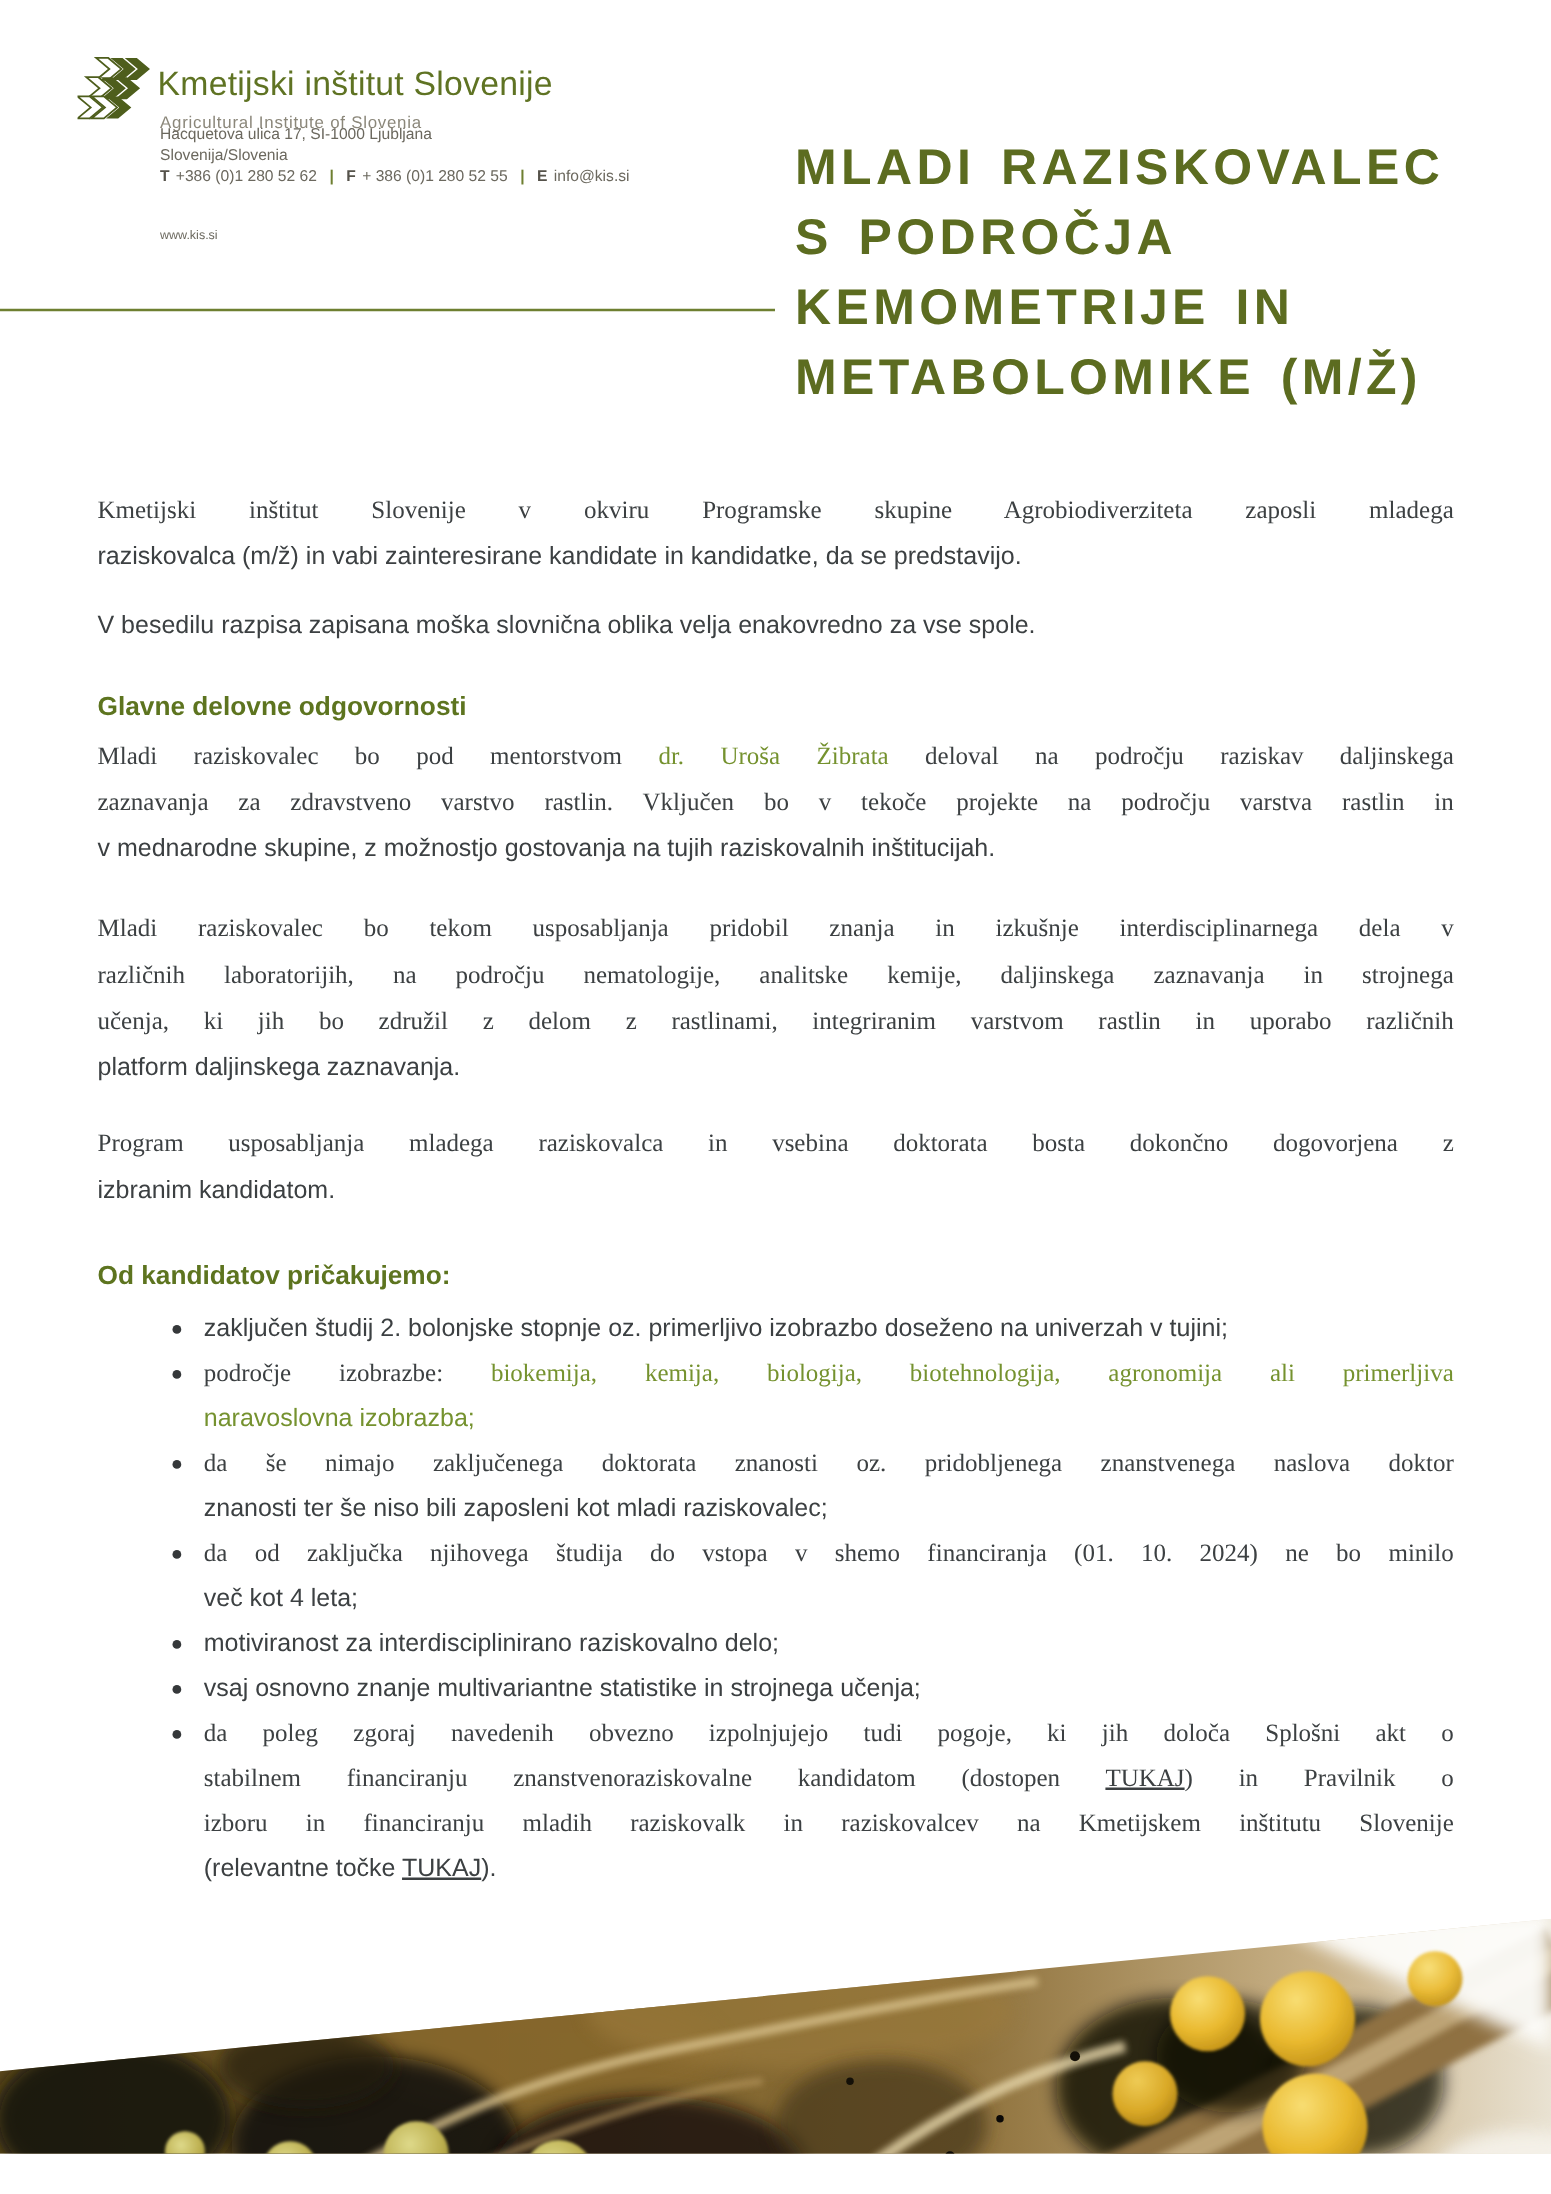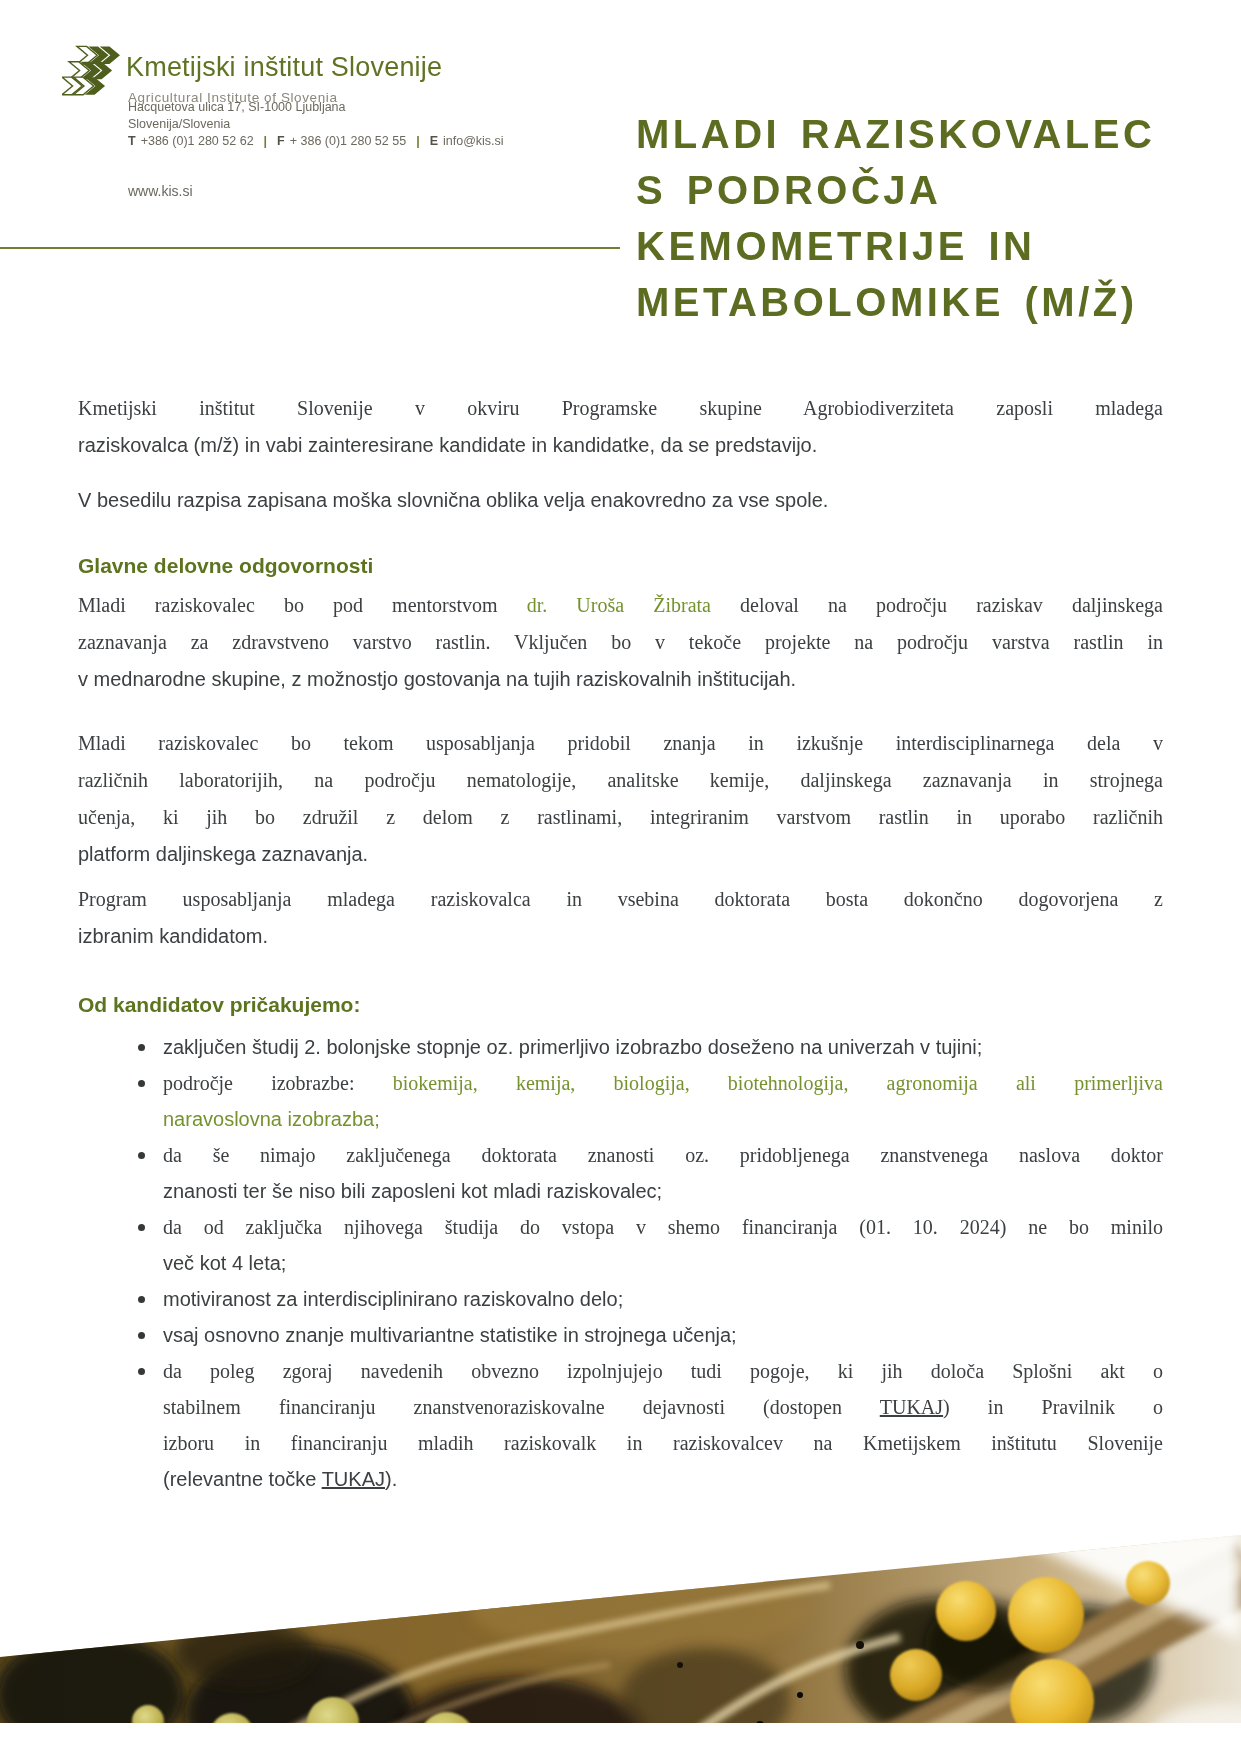"www.kis.si" .web { font-size: 14px -> 10px }
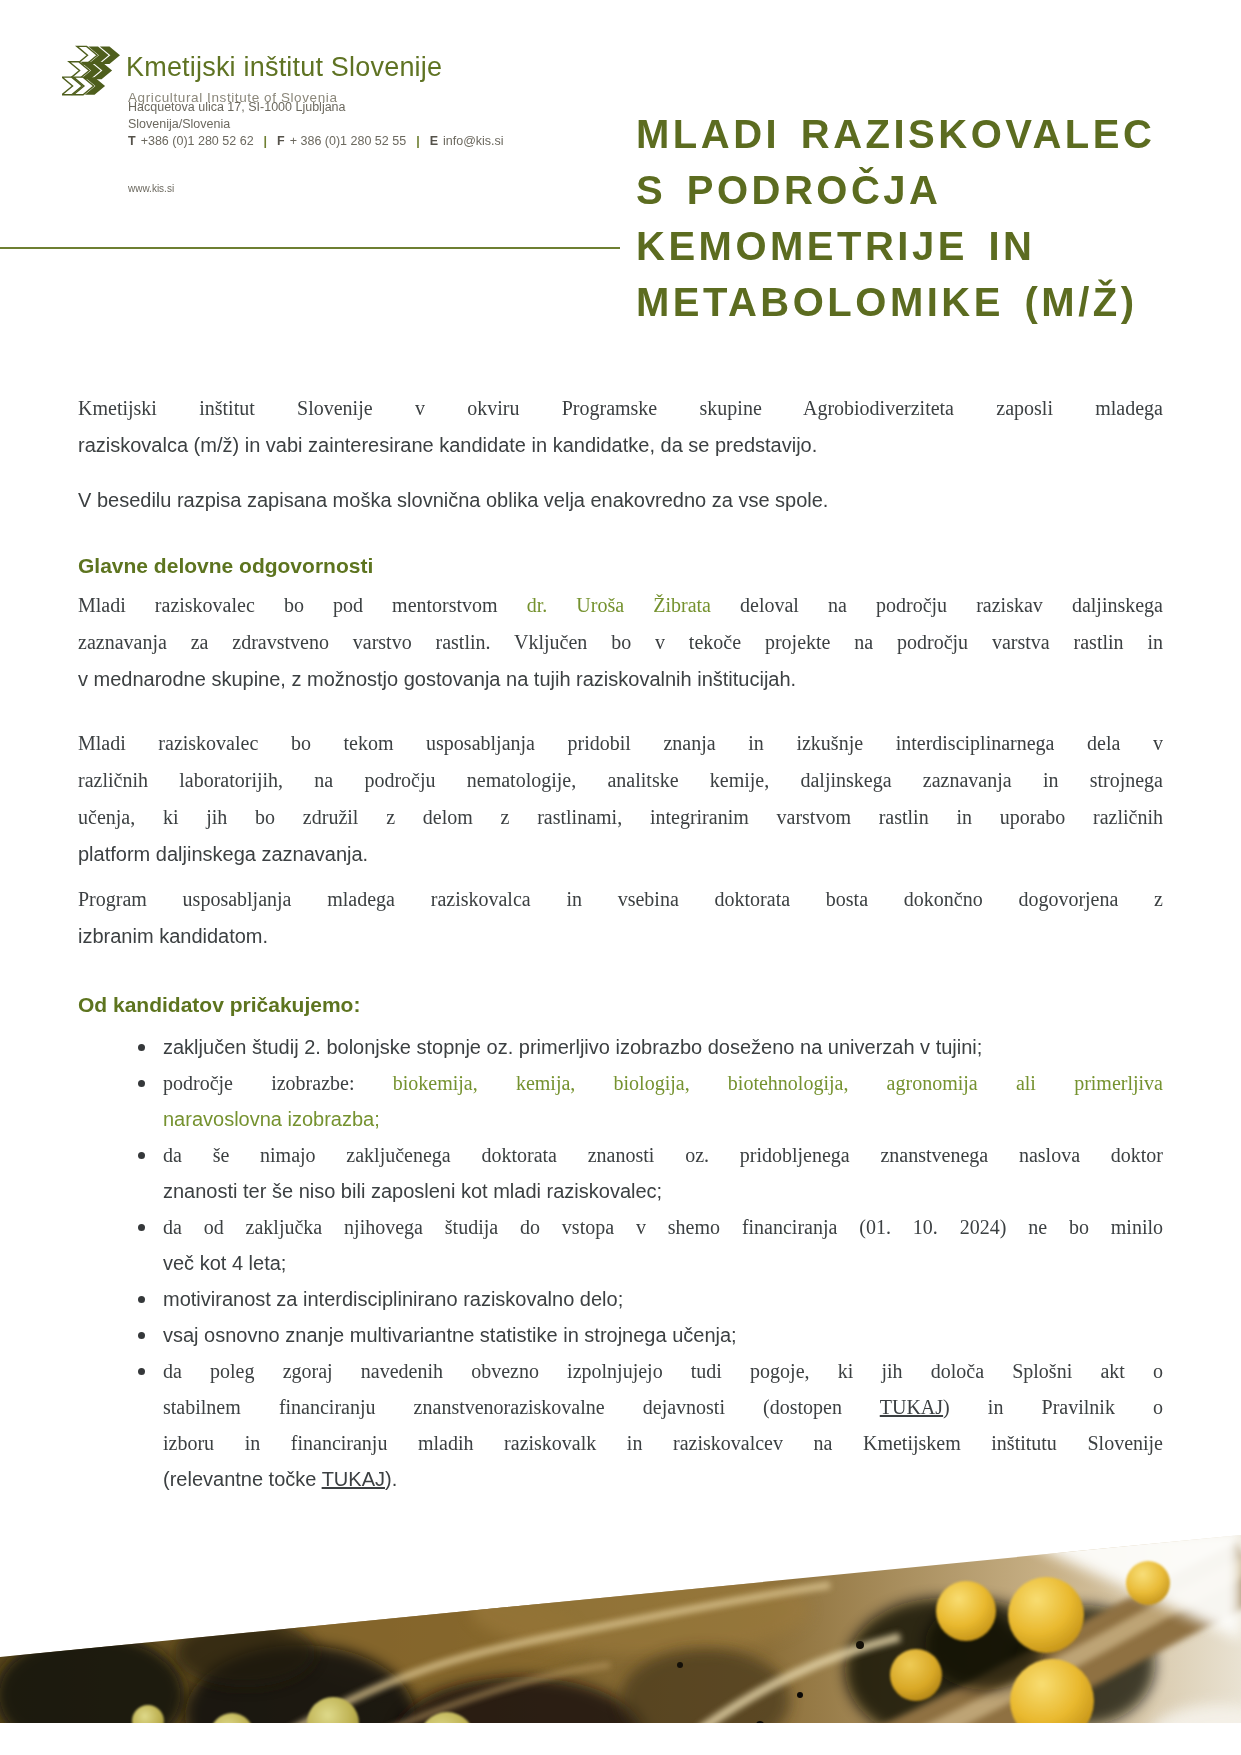"Program usposabljanja mladega" .p5 { margin-top: 8px -> 24px }
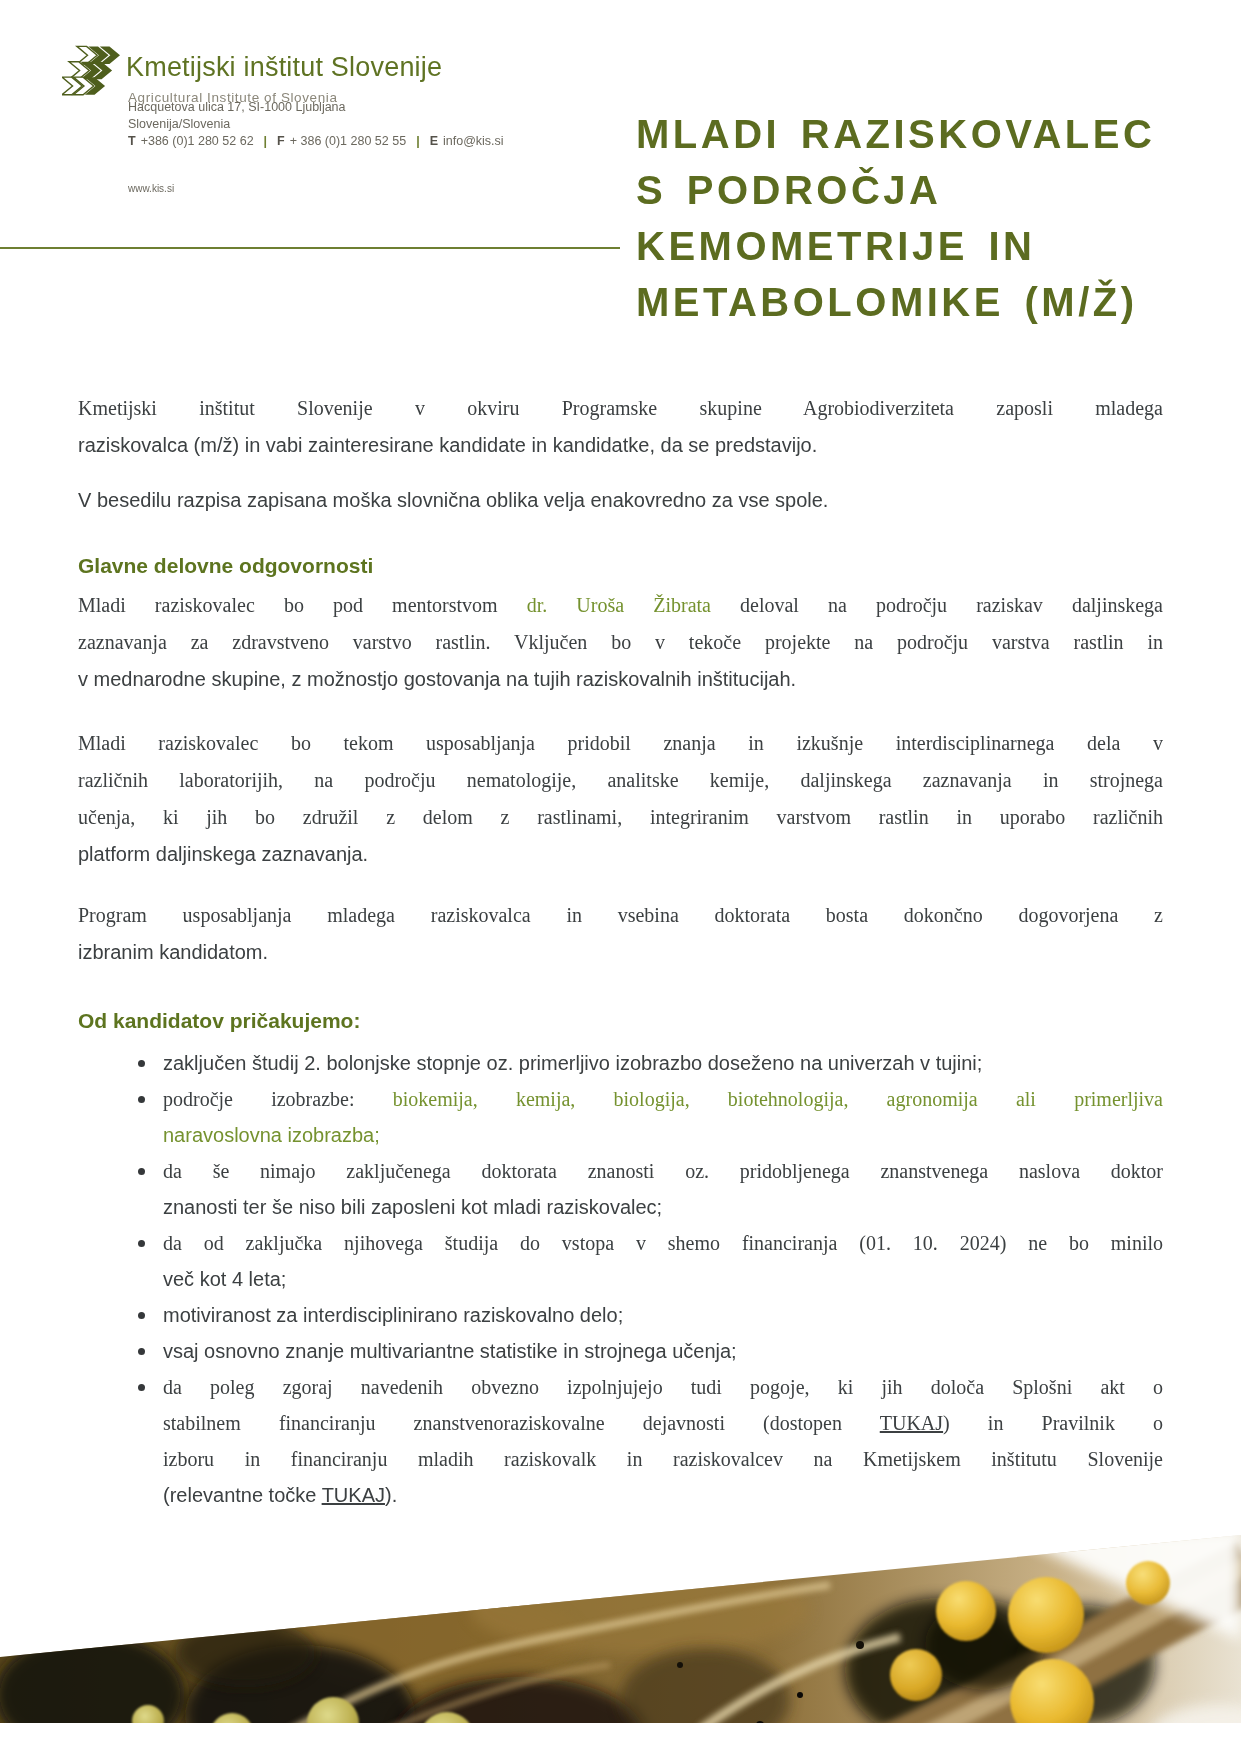"stabilnem financiranju" span { text: dejavnosti -> kandidatom }
